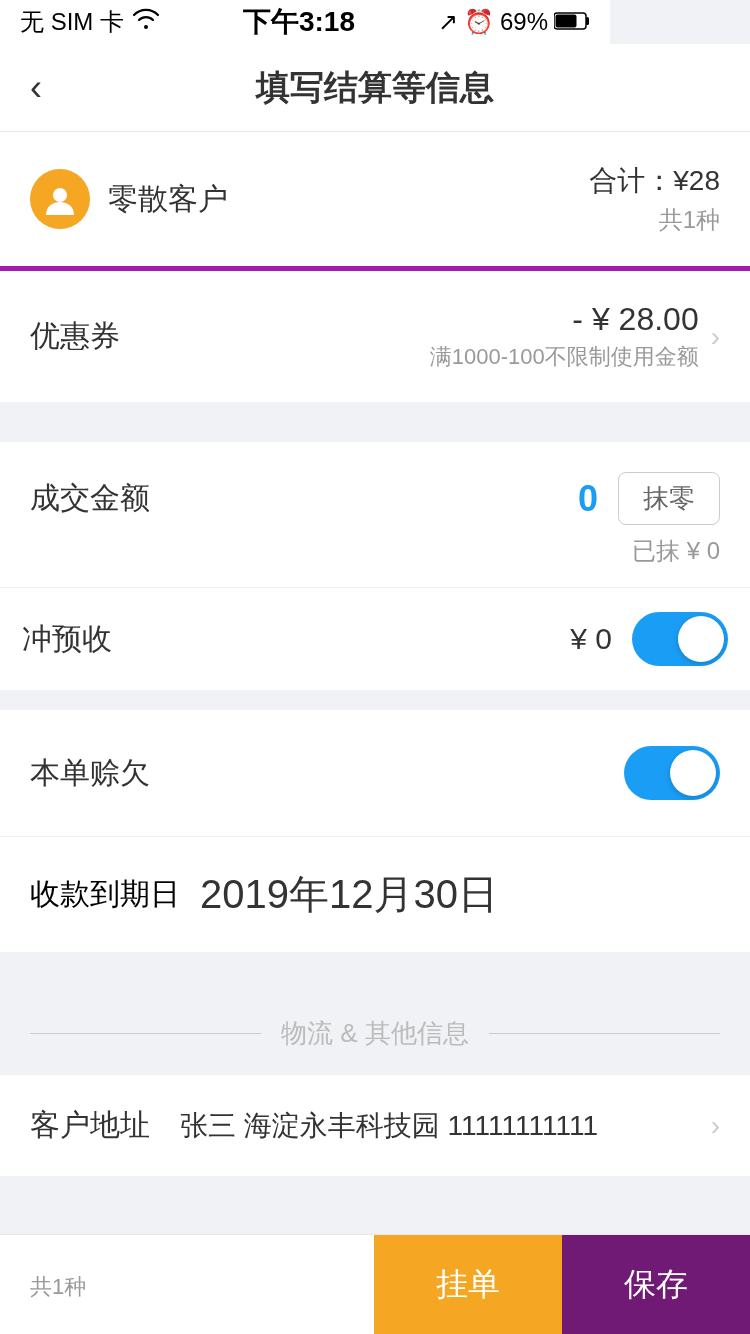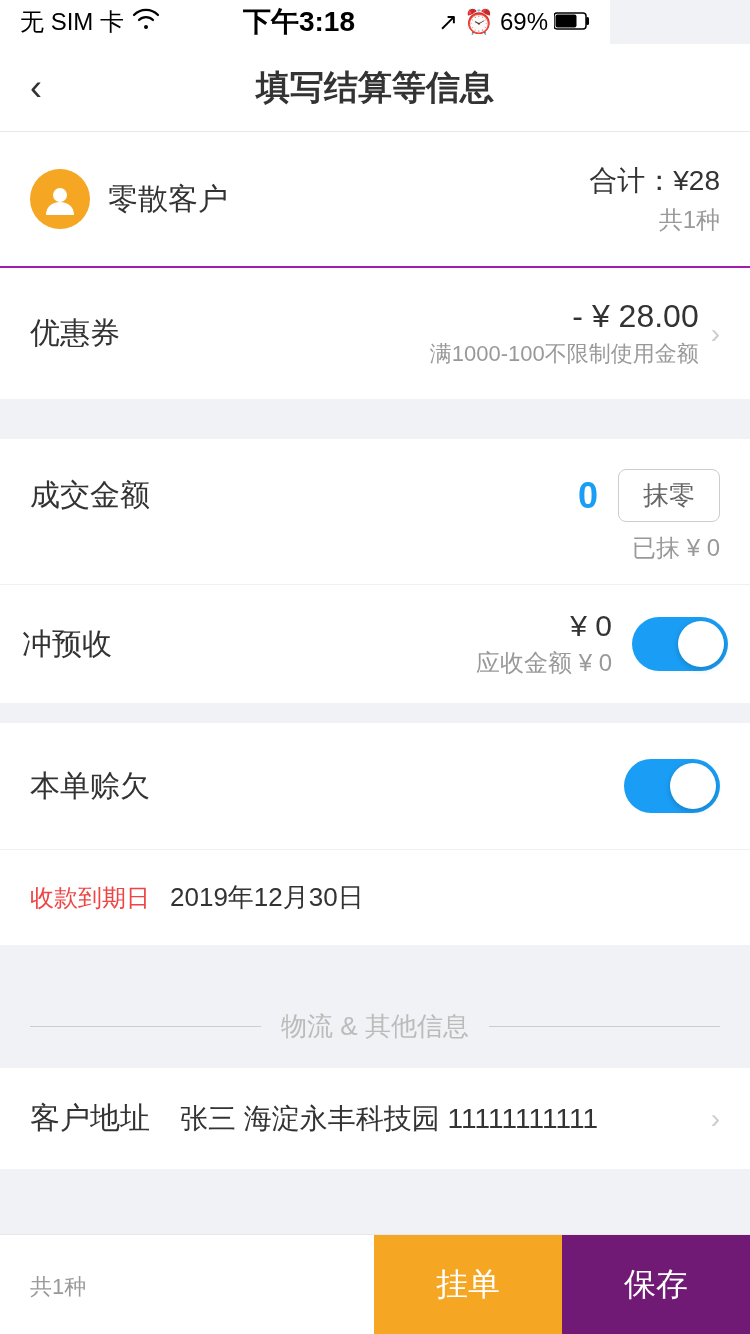"优惠券" .coupon-row { border-top: 2px solid #a21caf -> 5px solid #a21caf }
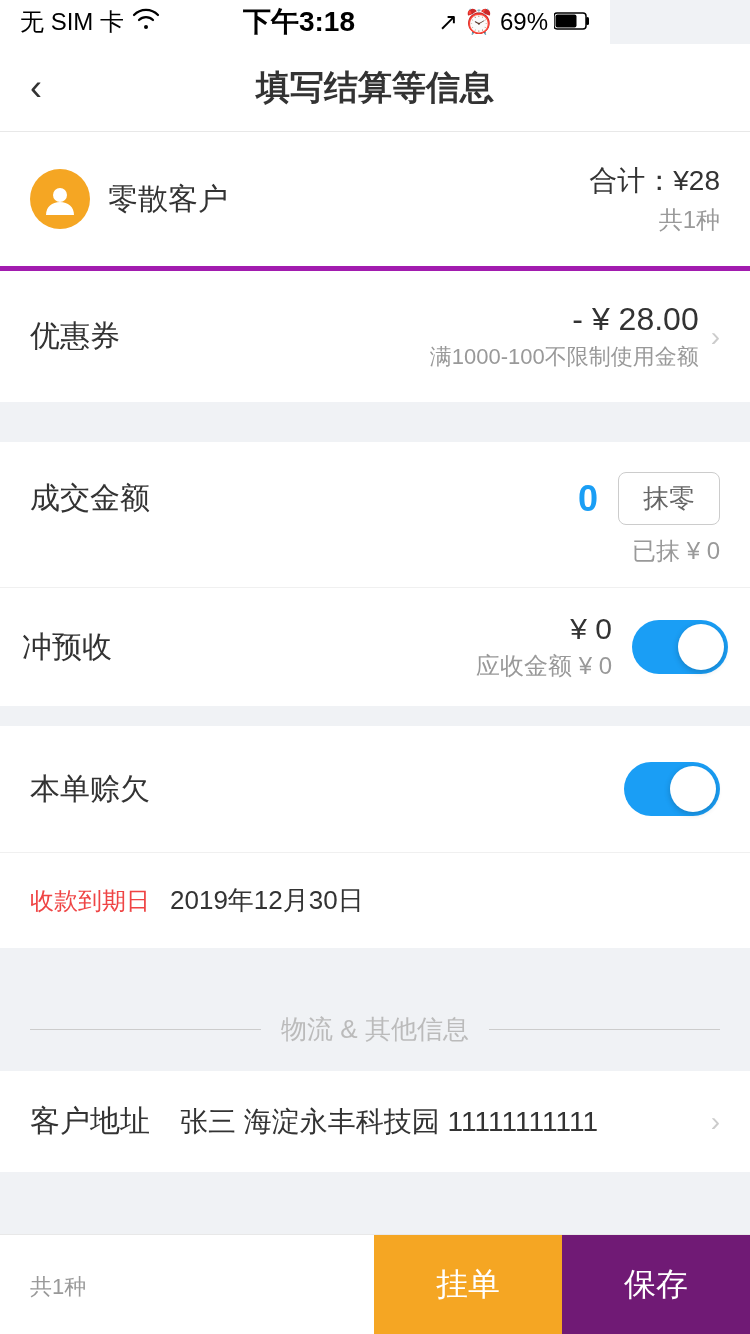"应收金额 ¥ 0" div.chong-sub { html: <div>应收金额 ¥ 0</div> -> none }
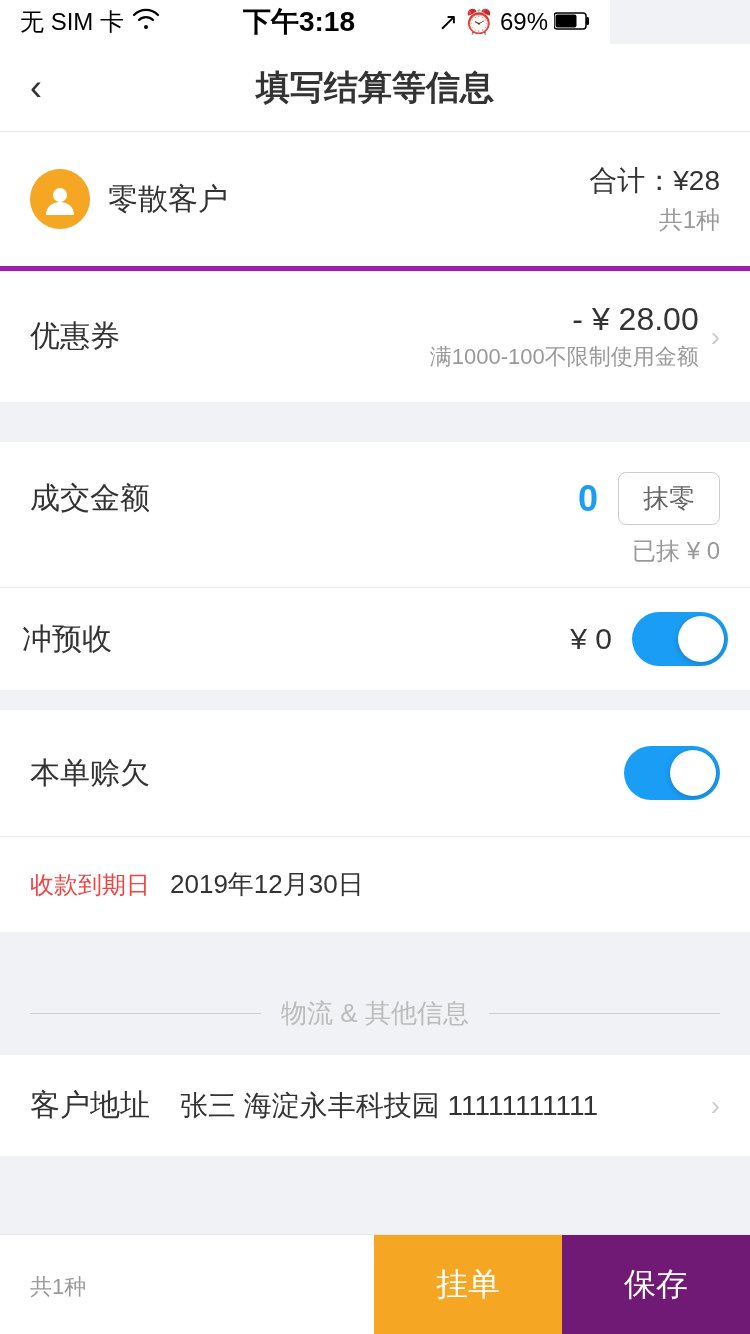"收款到期日" .duedate-label { color: #ef4444 -> #000000; font-size: 24px -> 30px }
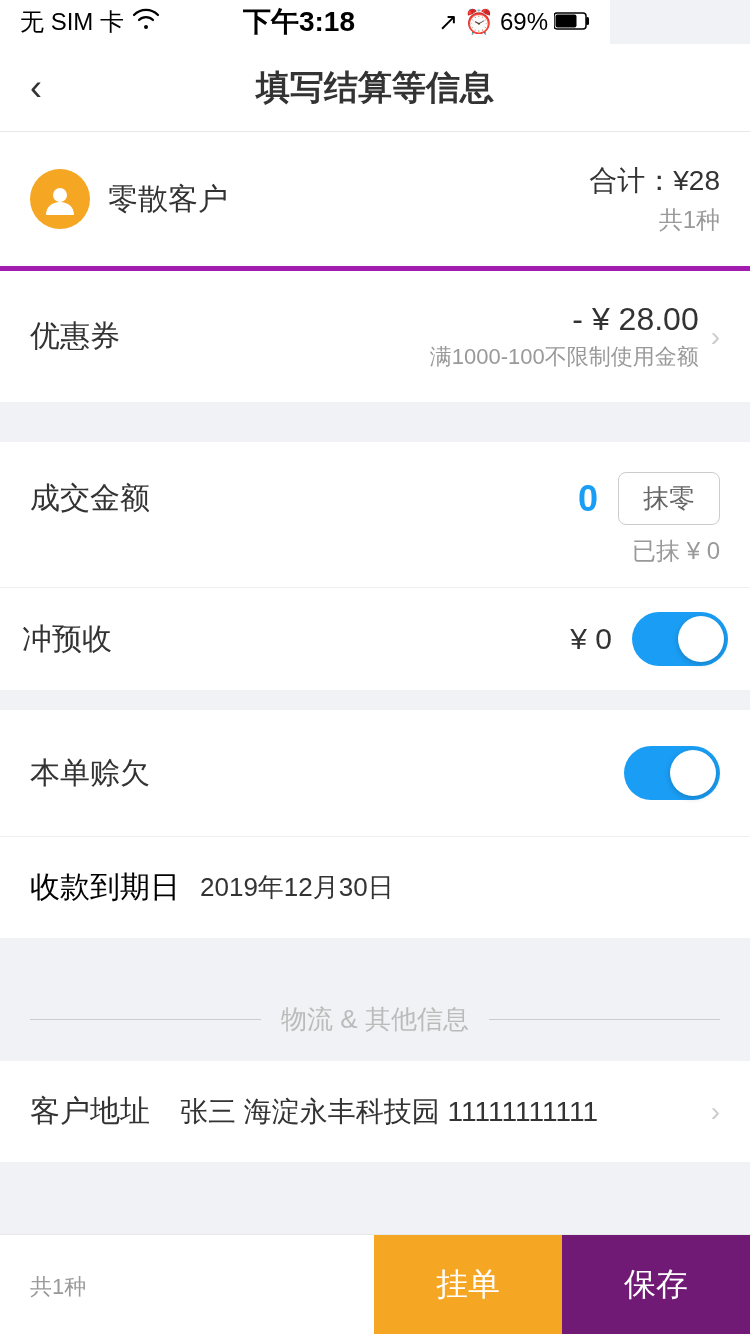"2019年12月30日" .duedate-value { font-size: 26px -> 40px }
